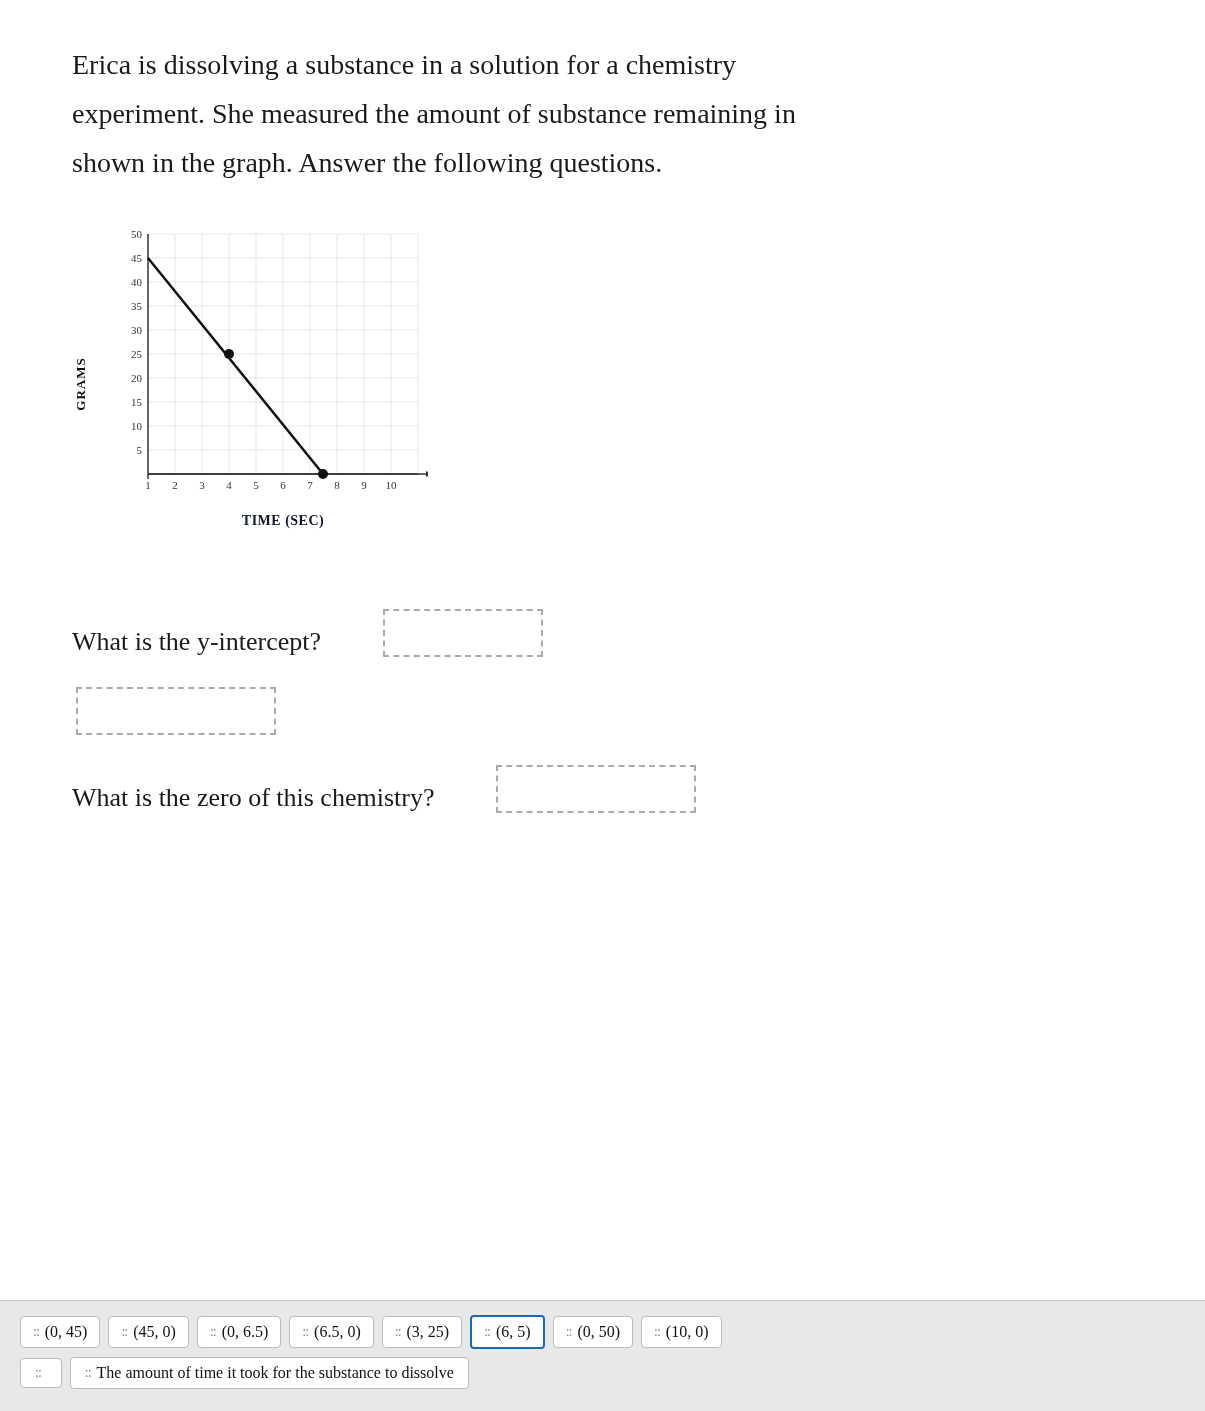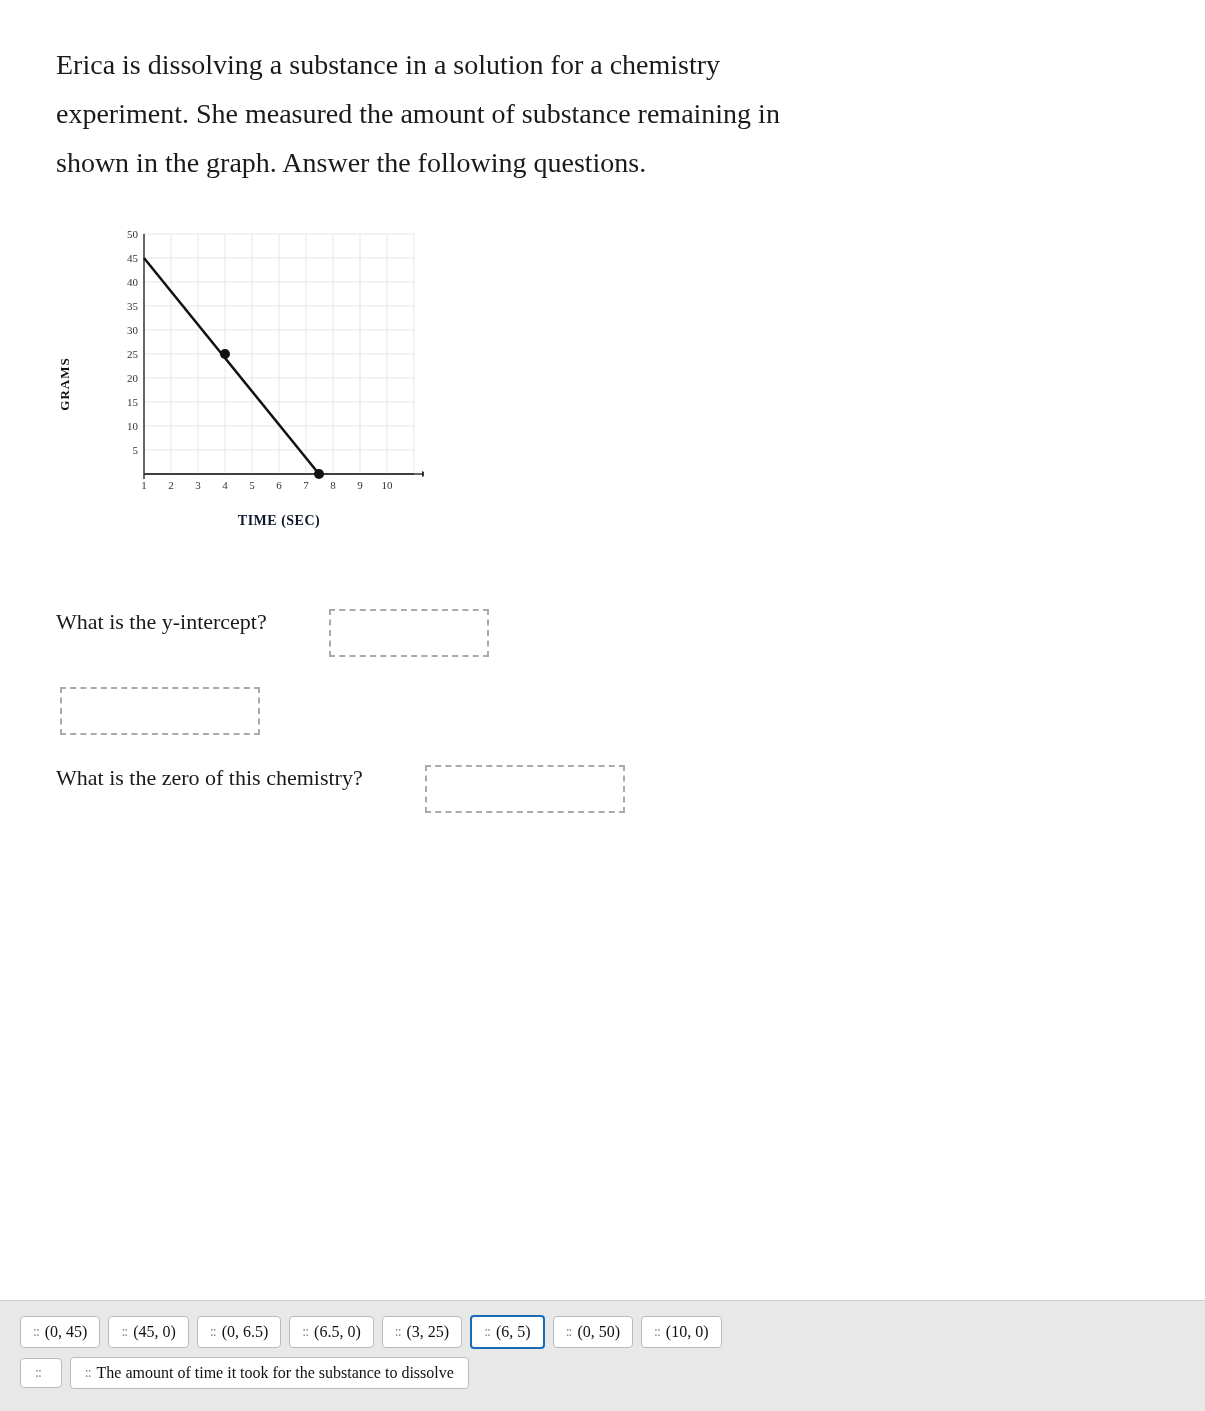"Erica is dissolving a substance" .main-content { padding: 40px 48px 20px 56px -> 40px 48px 20px 72px }
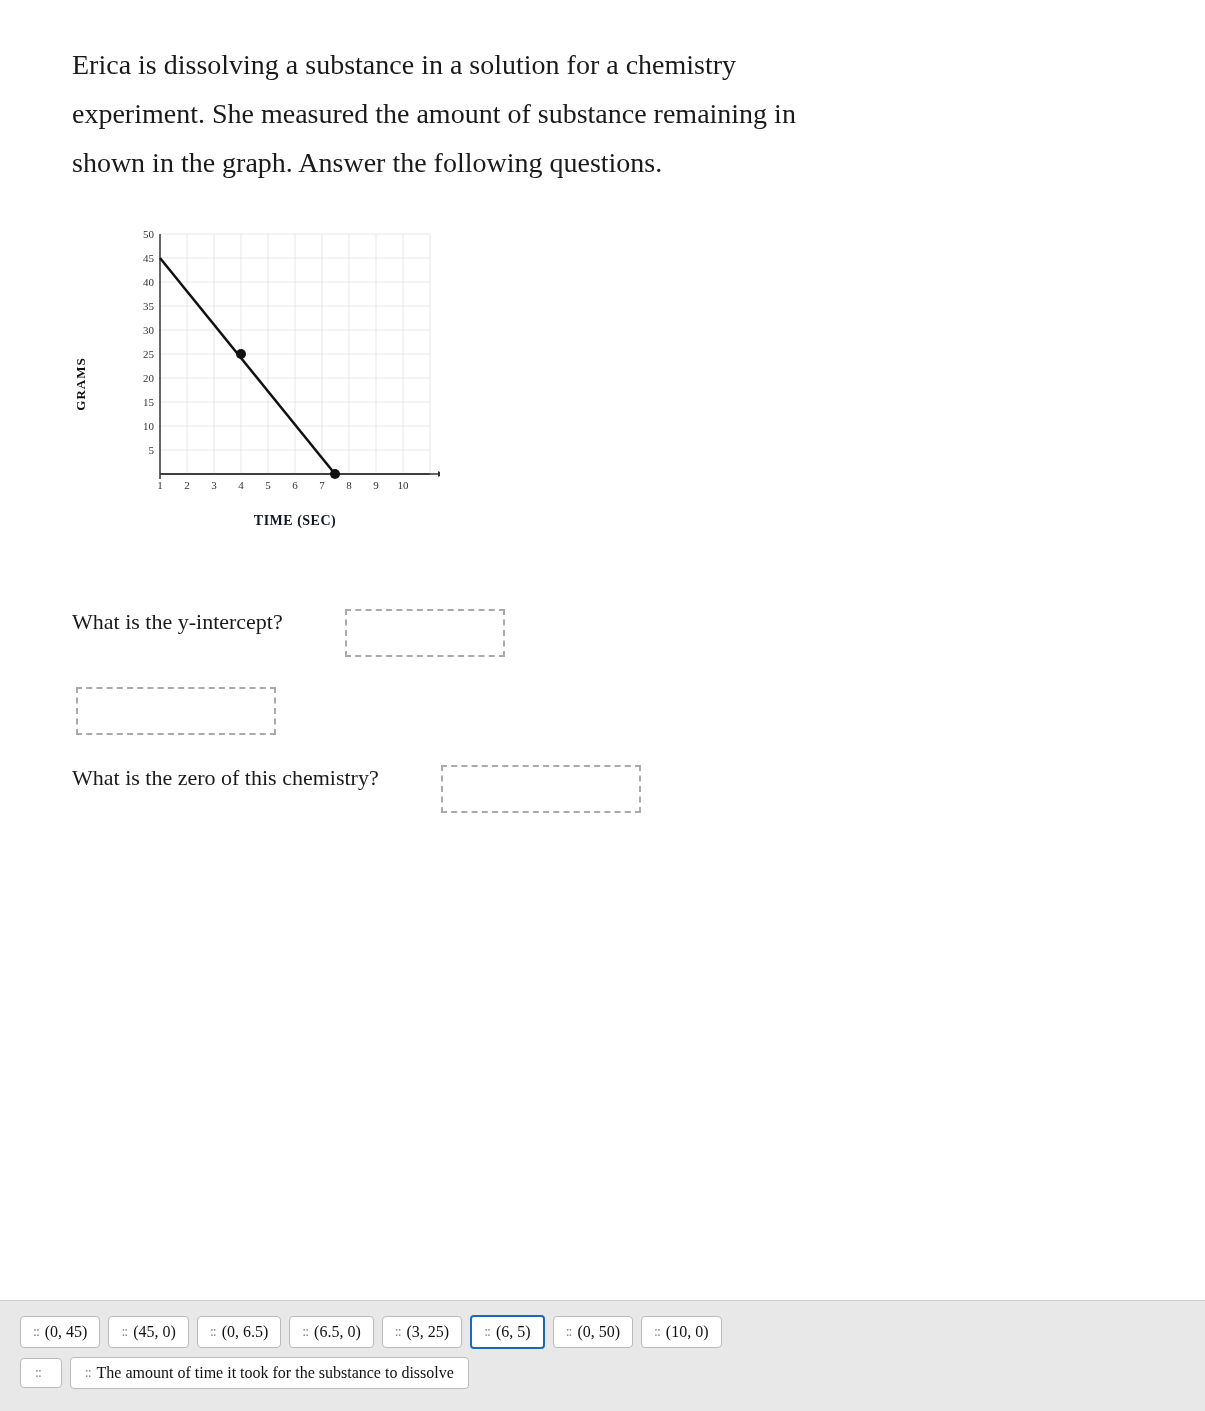"50" .graph-area { left: 48px -> 36px }
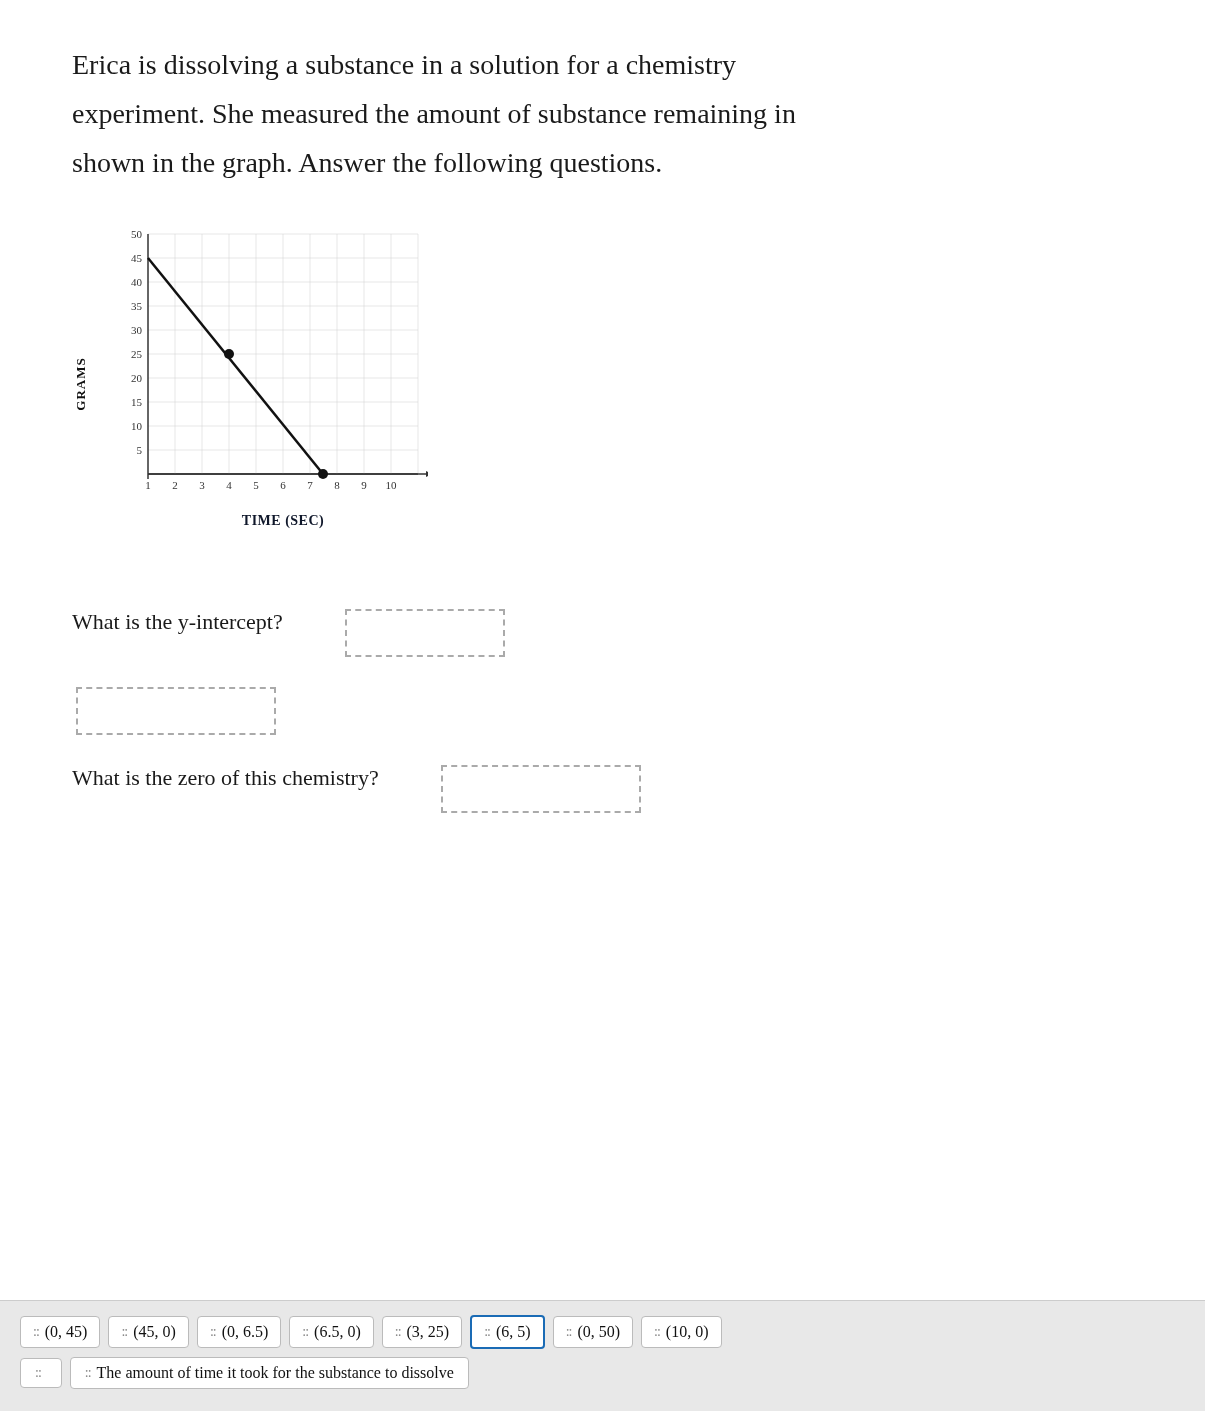"What is the y-intercept?" .question-row { align-items: flex-start -> flex-end; font-size: 22px -> 26px }
